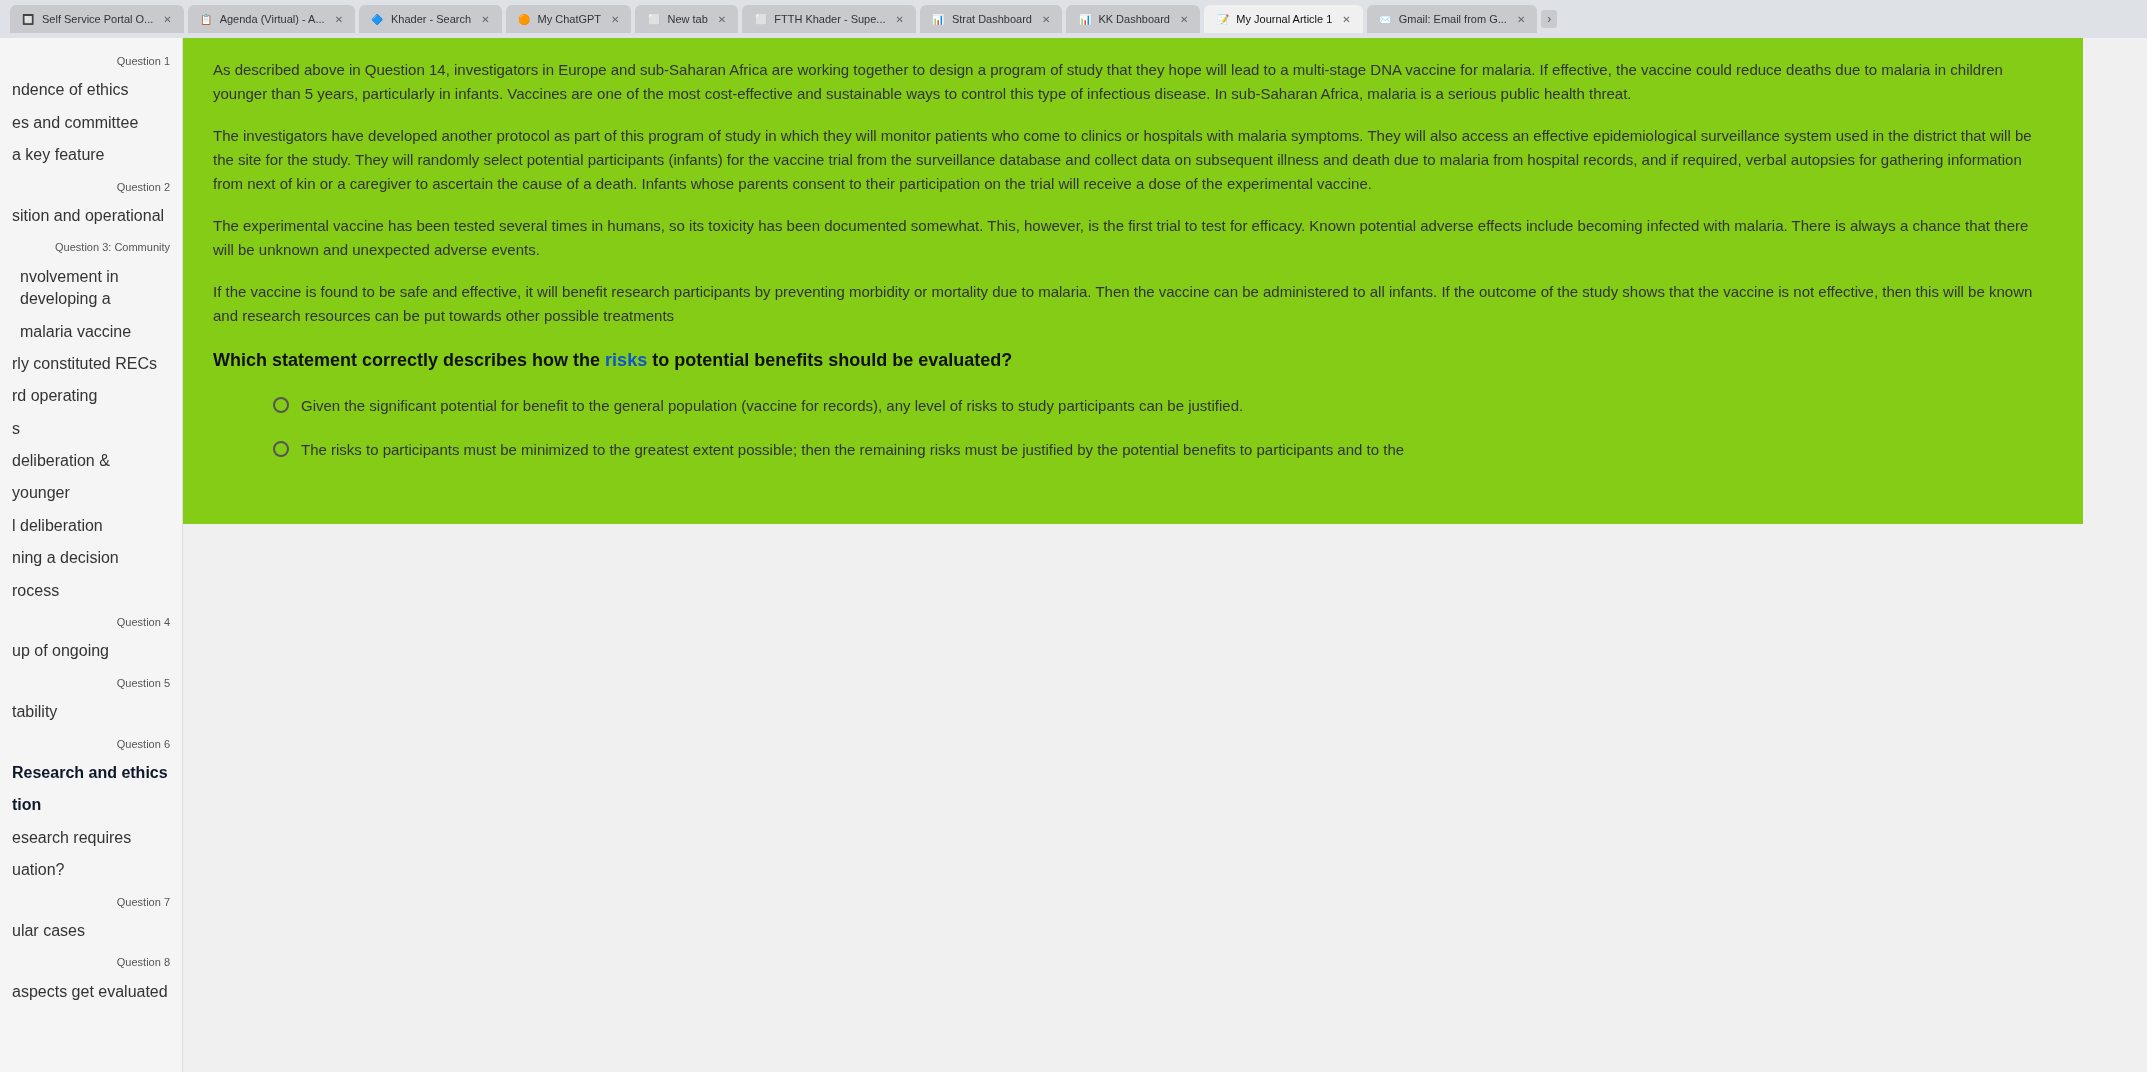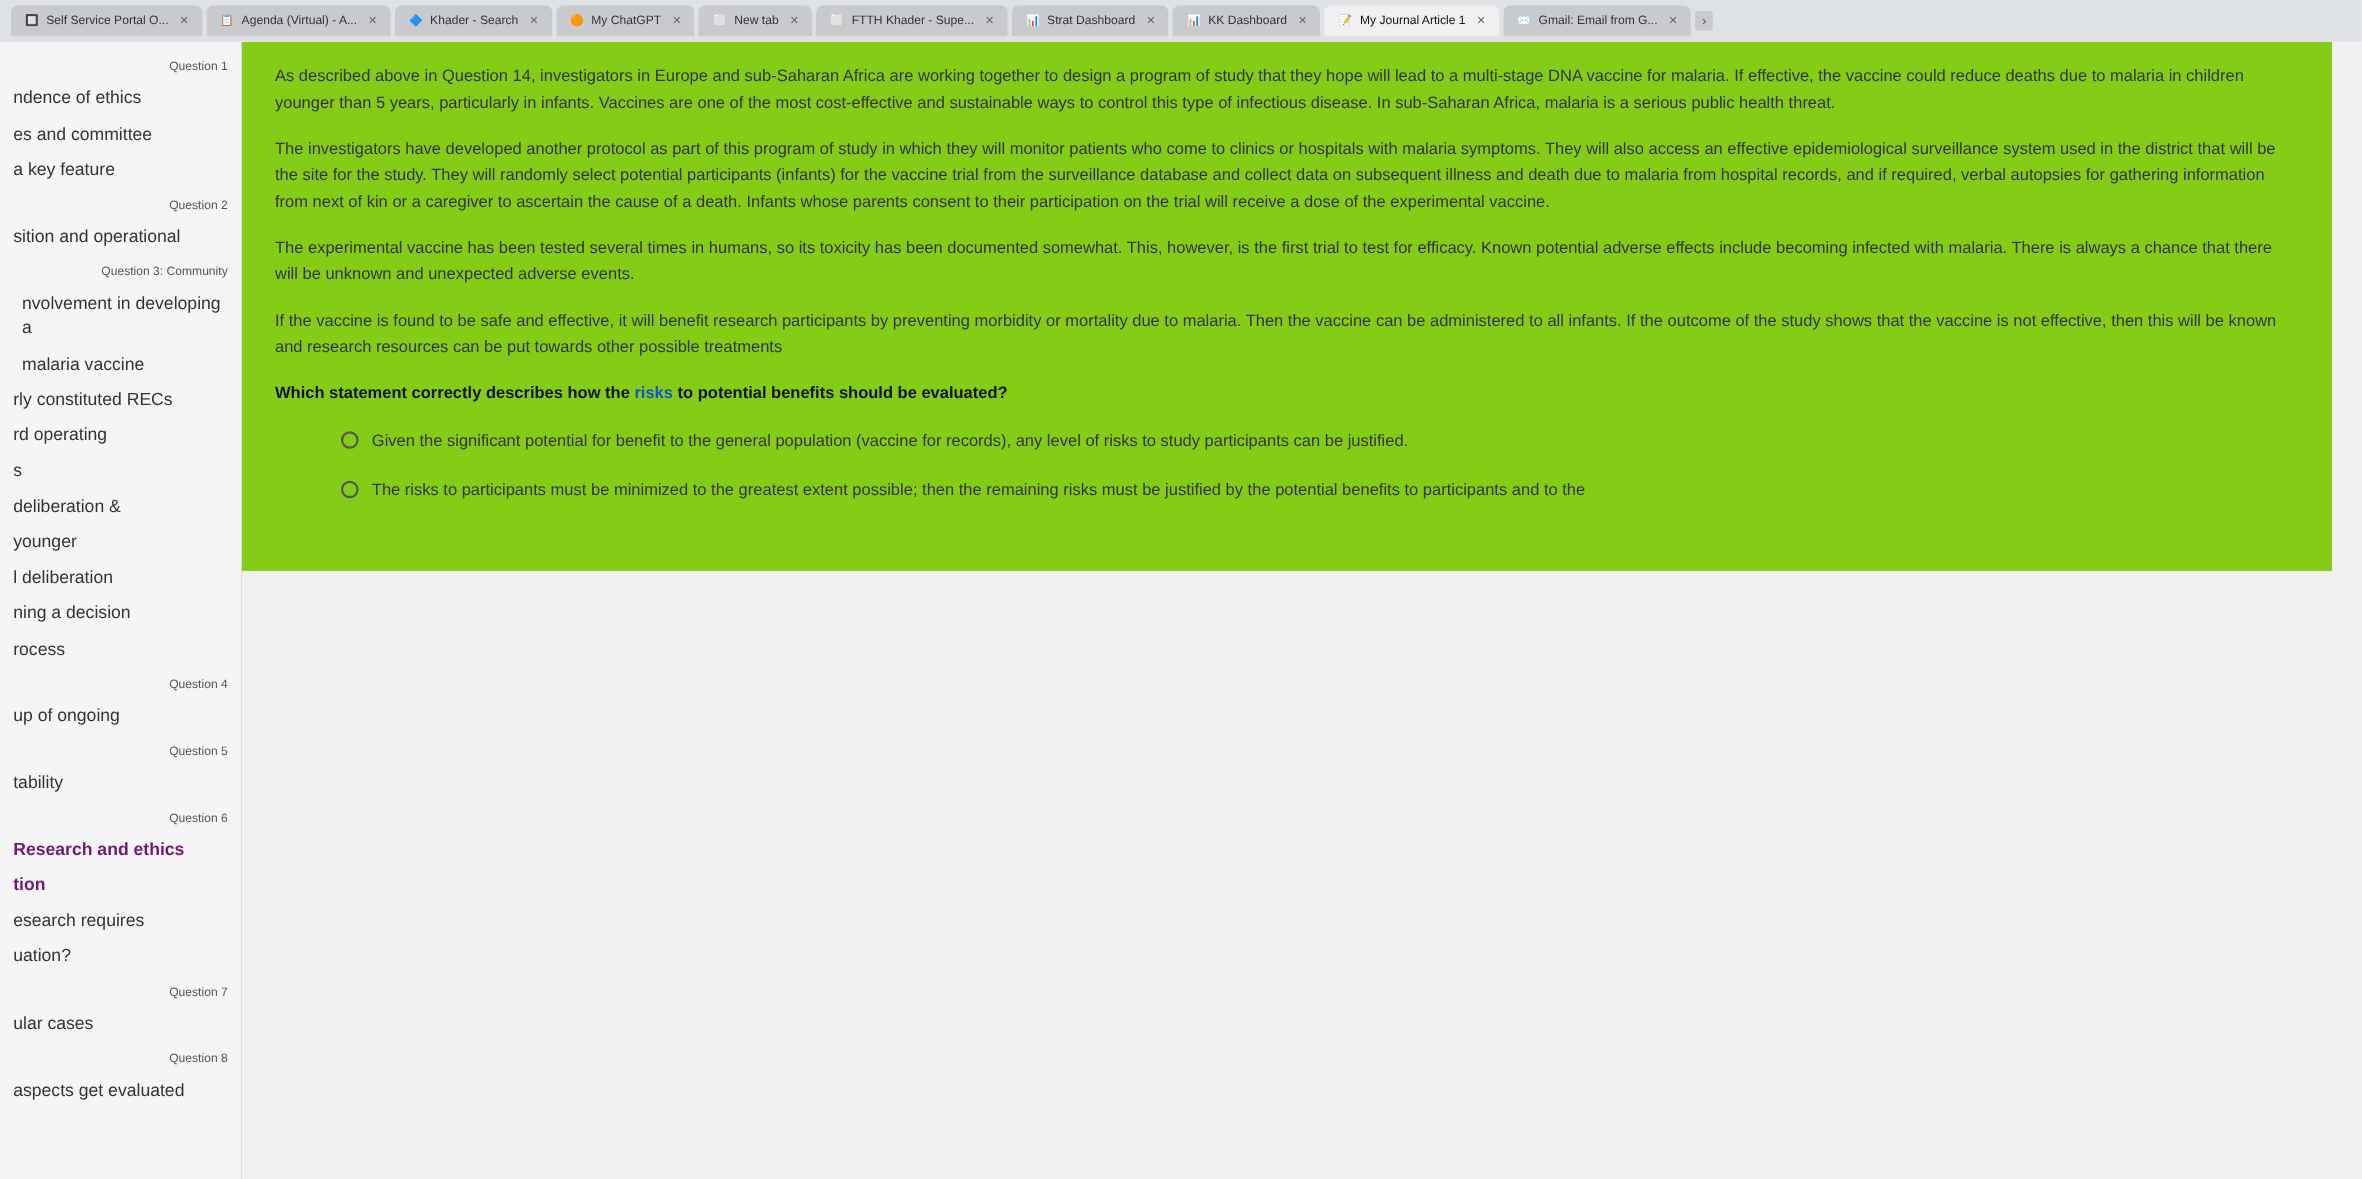"Question 1" .sidebar { width: 220px -> 183px }
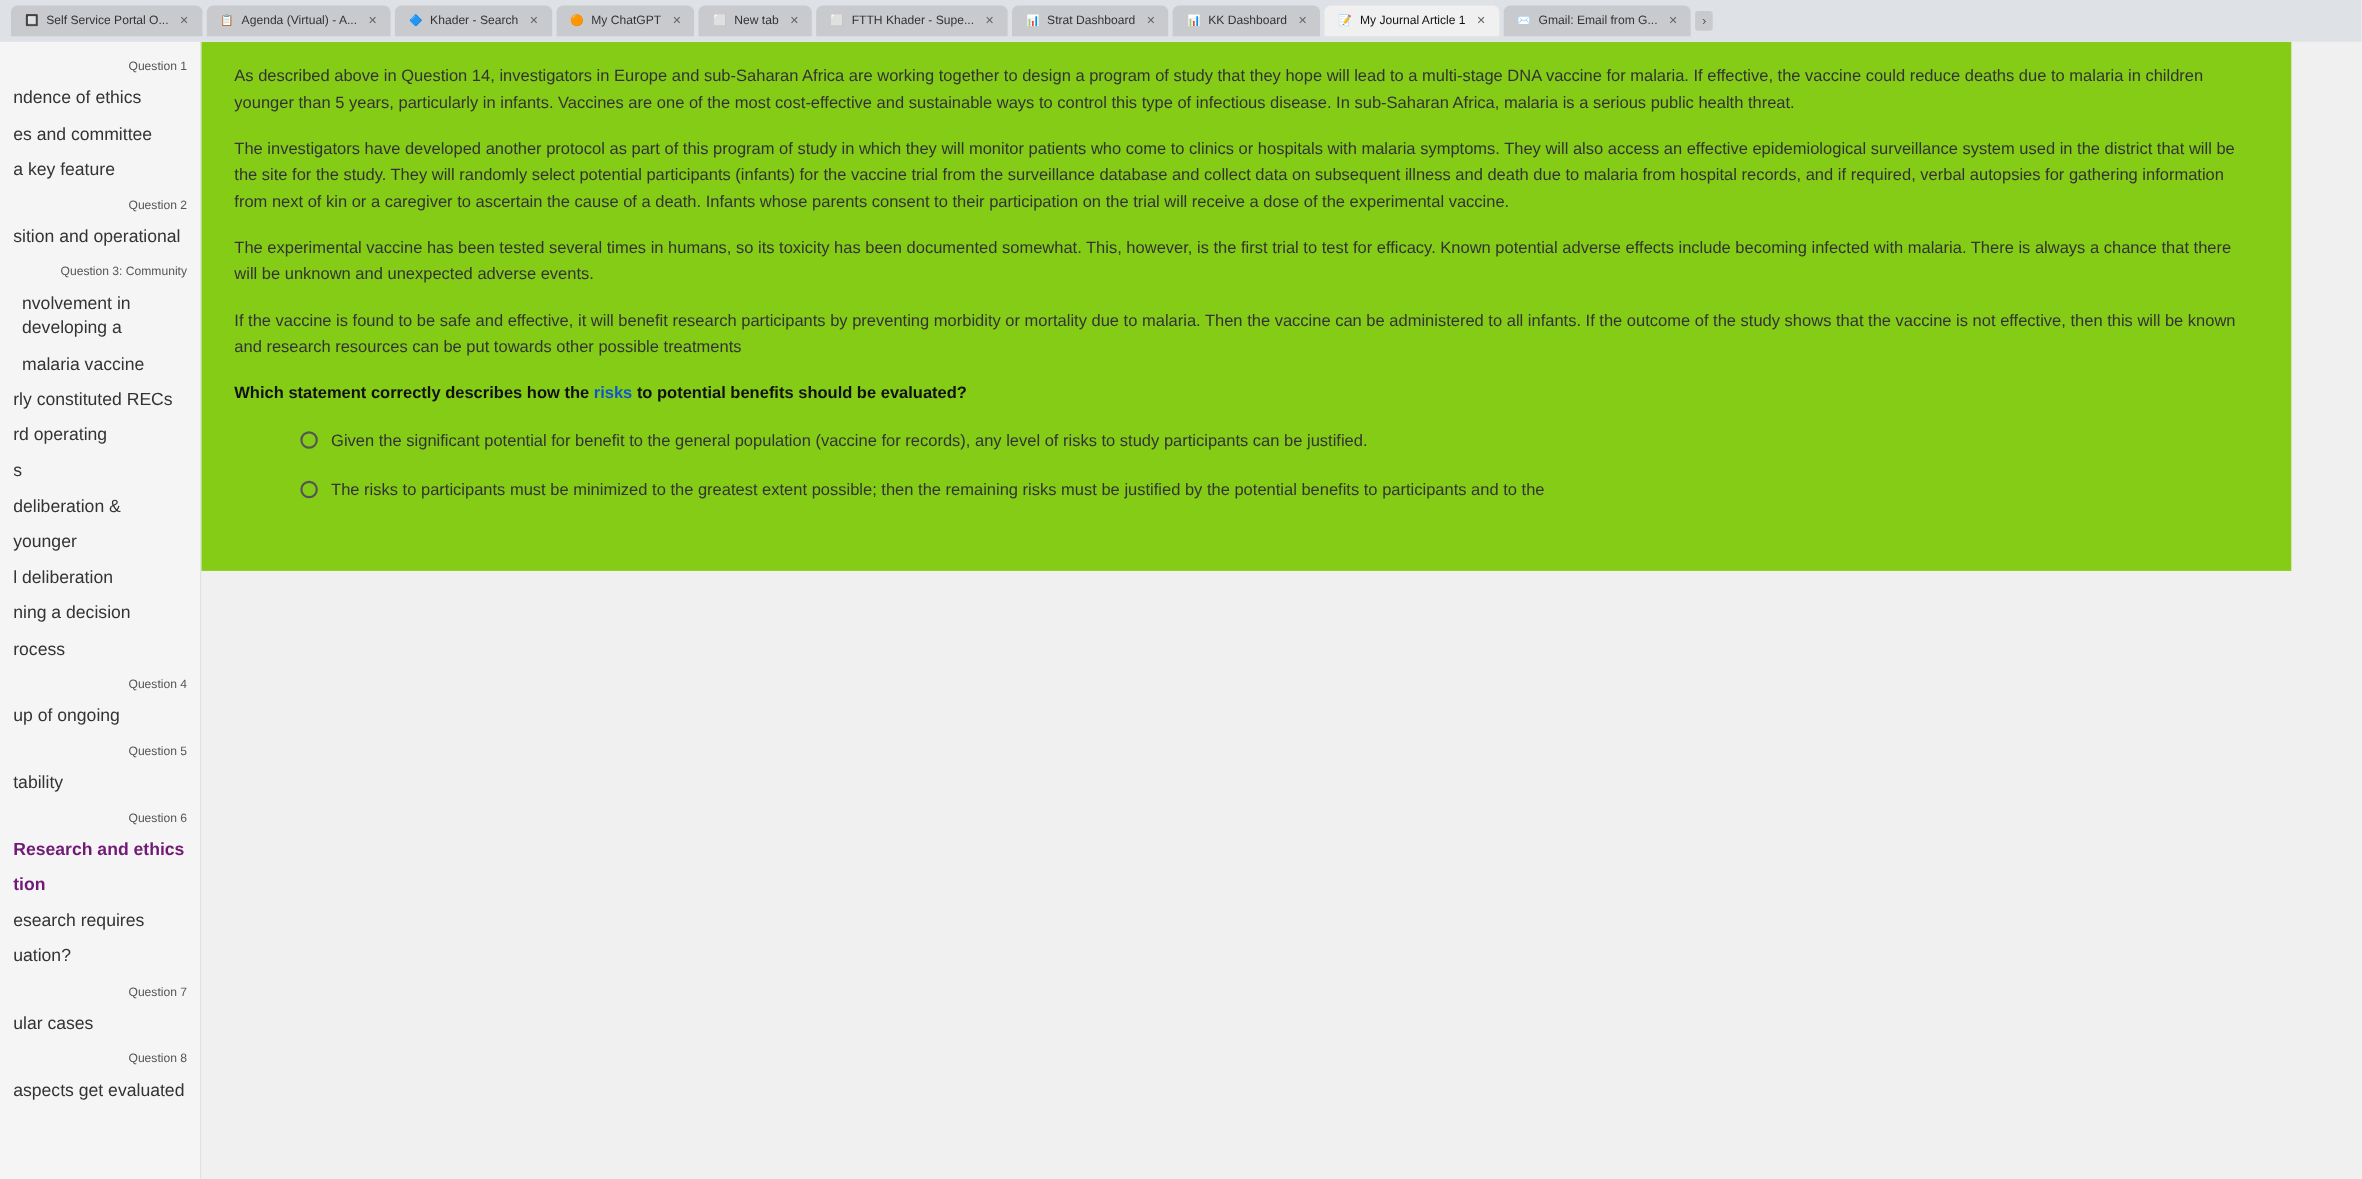"Which statement correctly describes how" .content-inner p.question-text { font-size: 15px -> 18px }
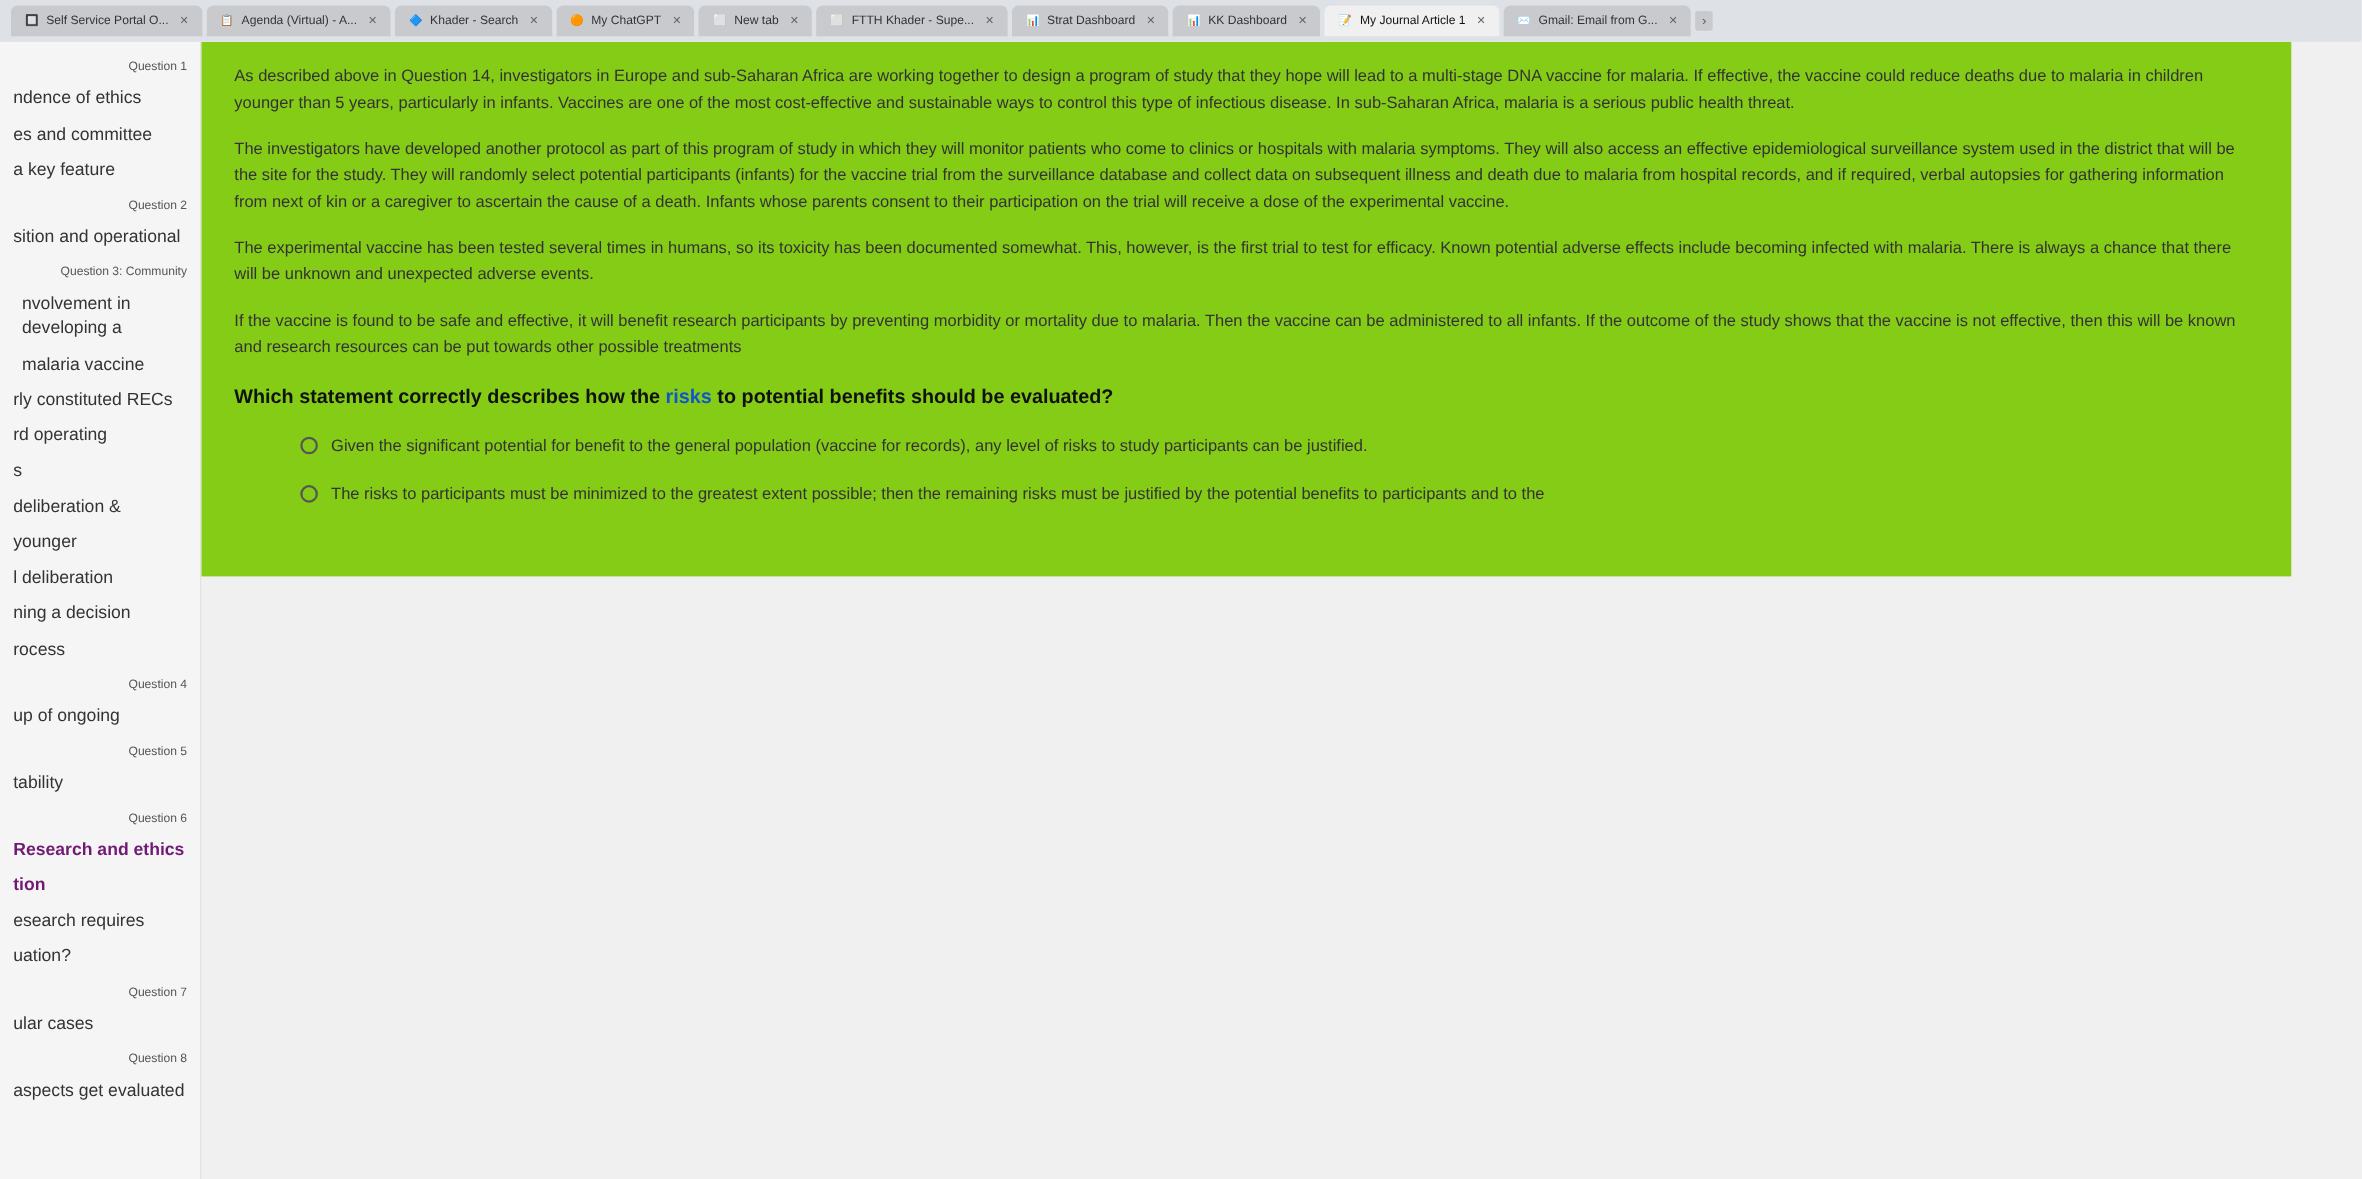"Research and ethics" .sidebar-item.active { color: #701a75 -> #0f172a }
